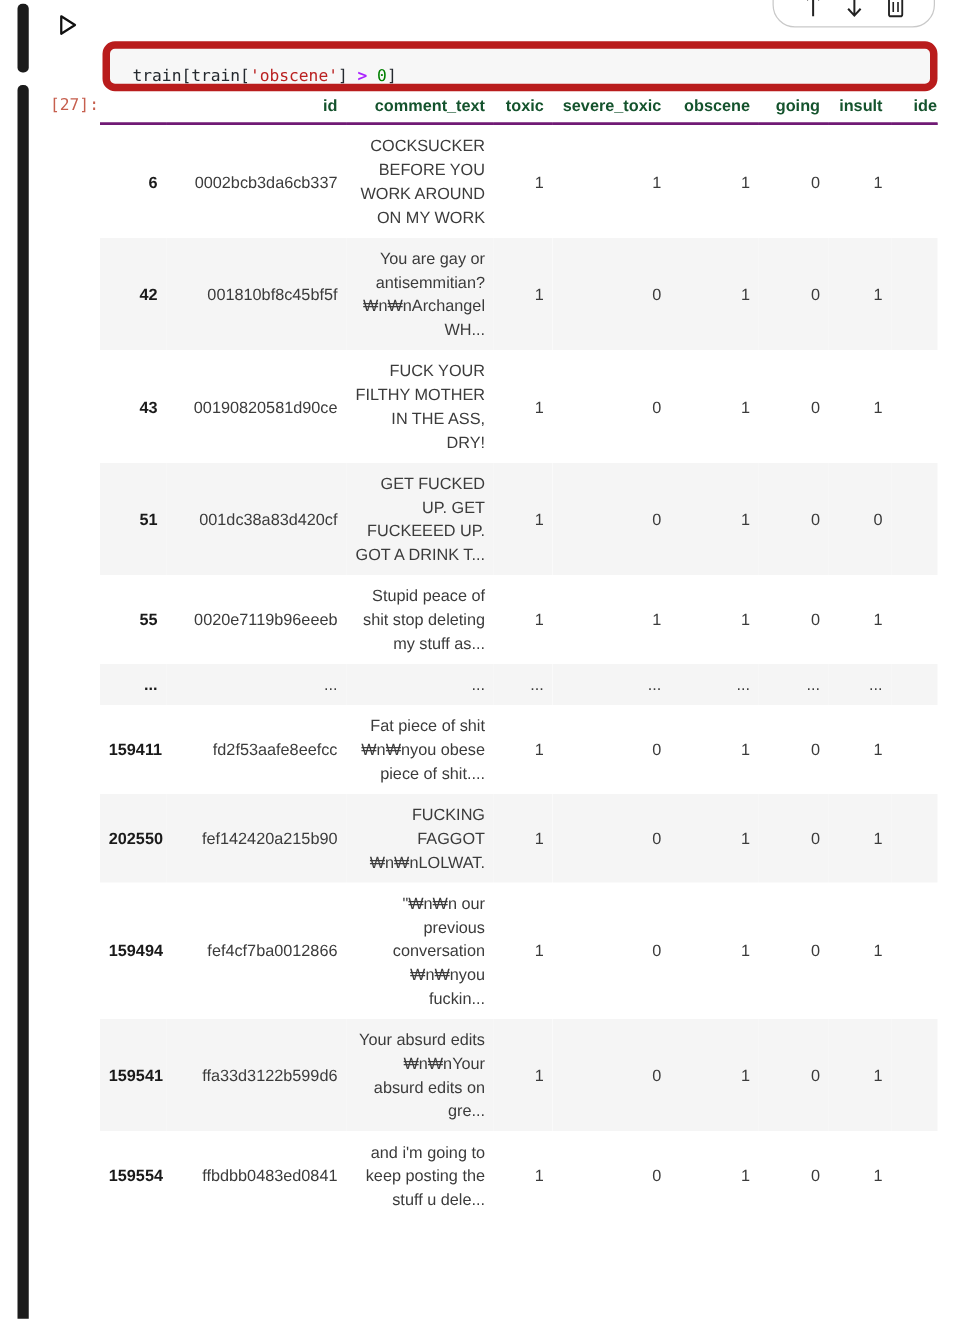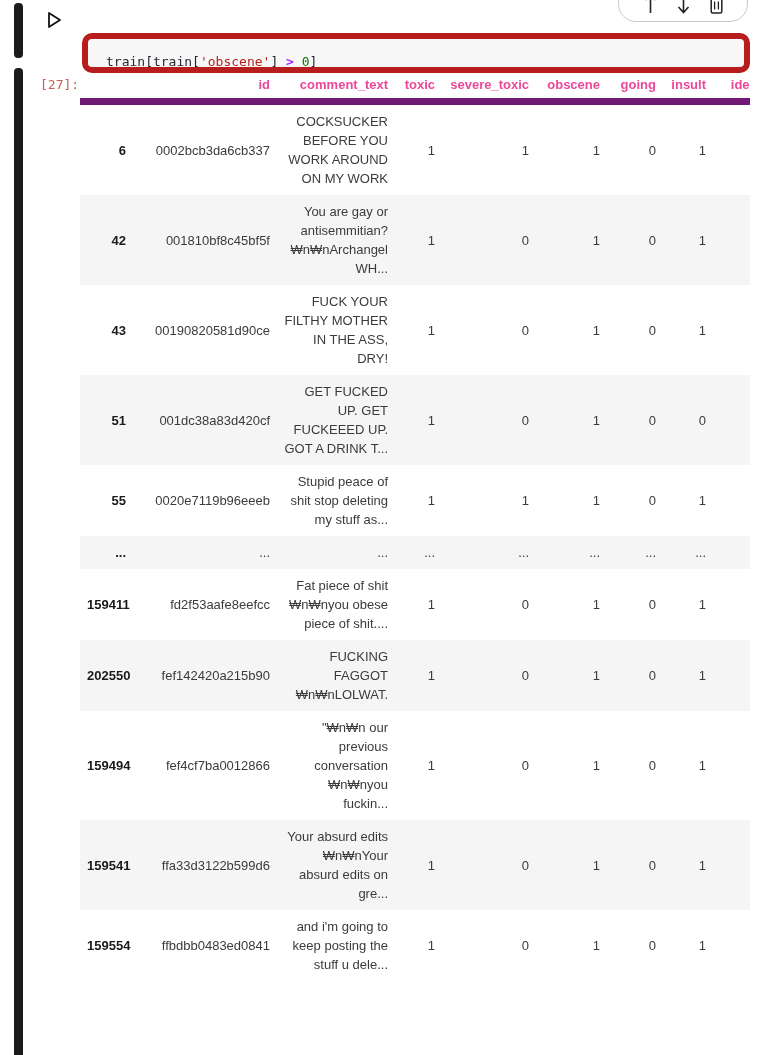"id" table.dataframe thead th { border-bottom: 7px solid #701a75 -> 2px solid #701a75; color: #ec4899 -> #14532d }
